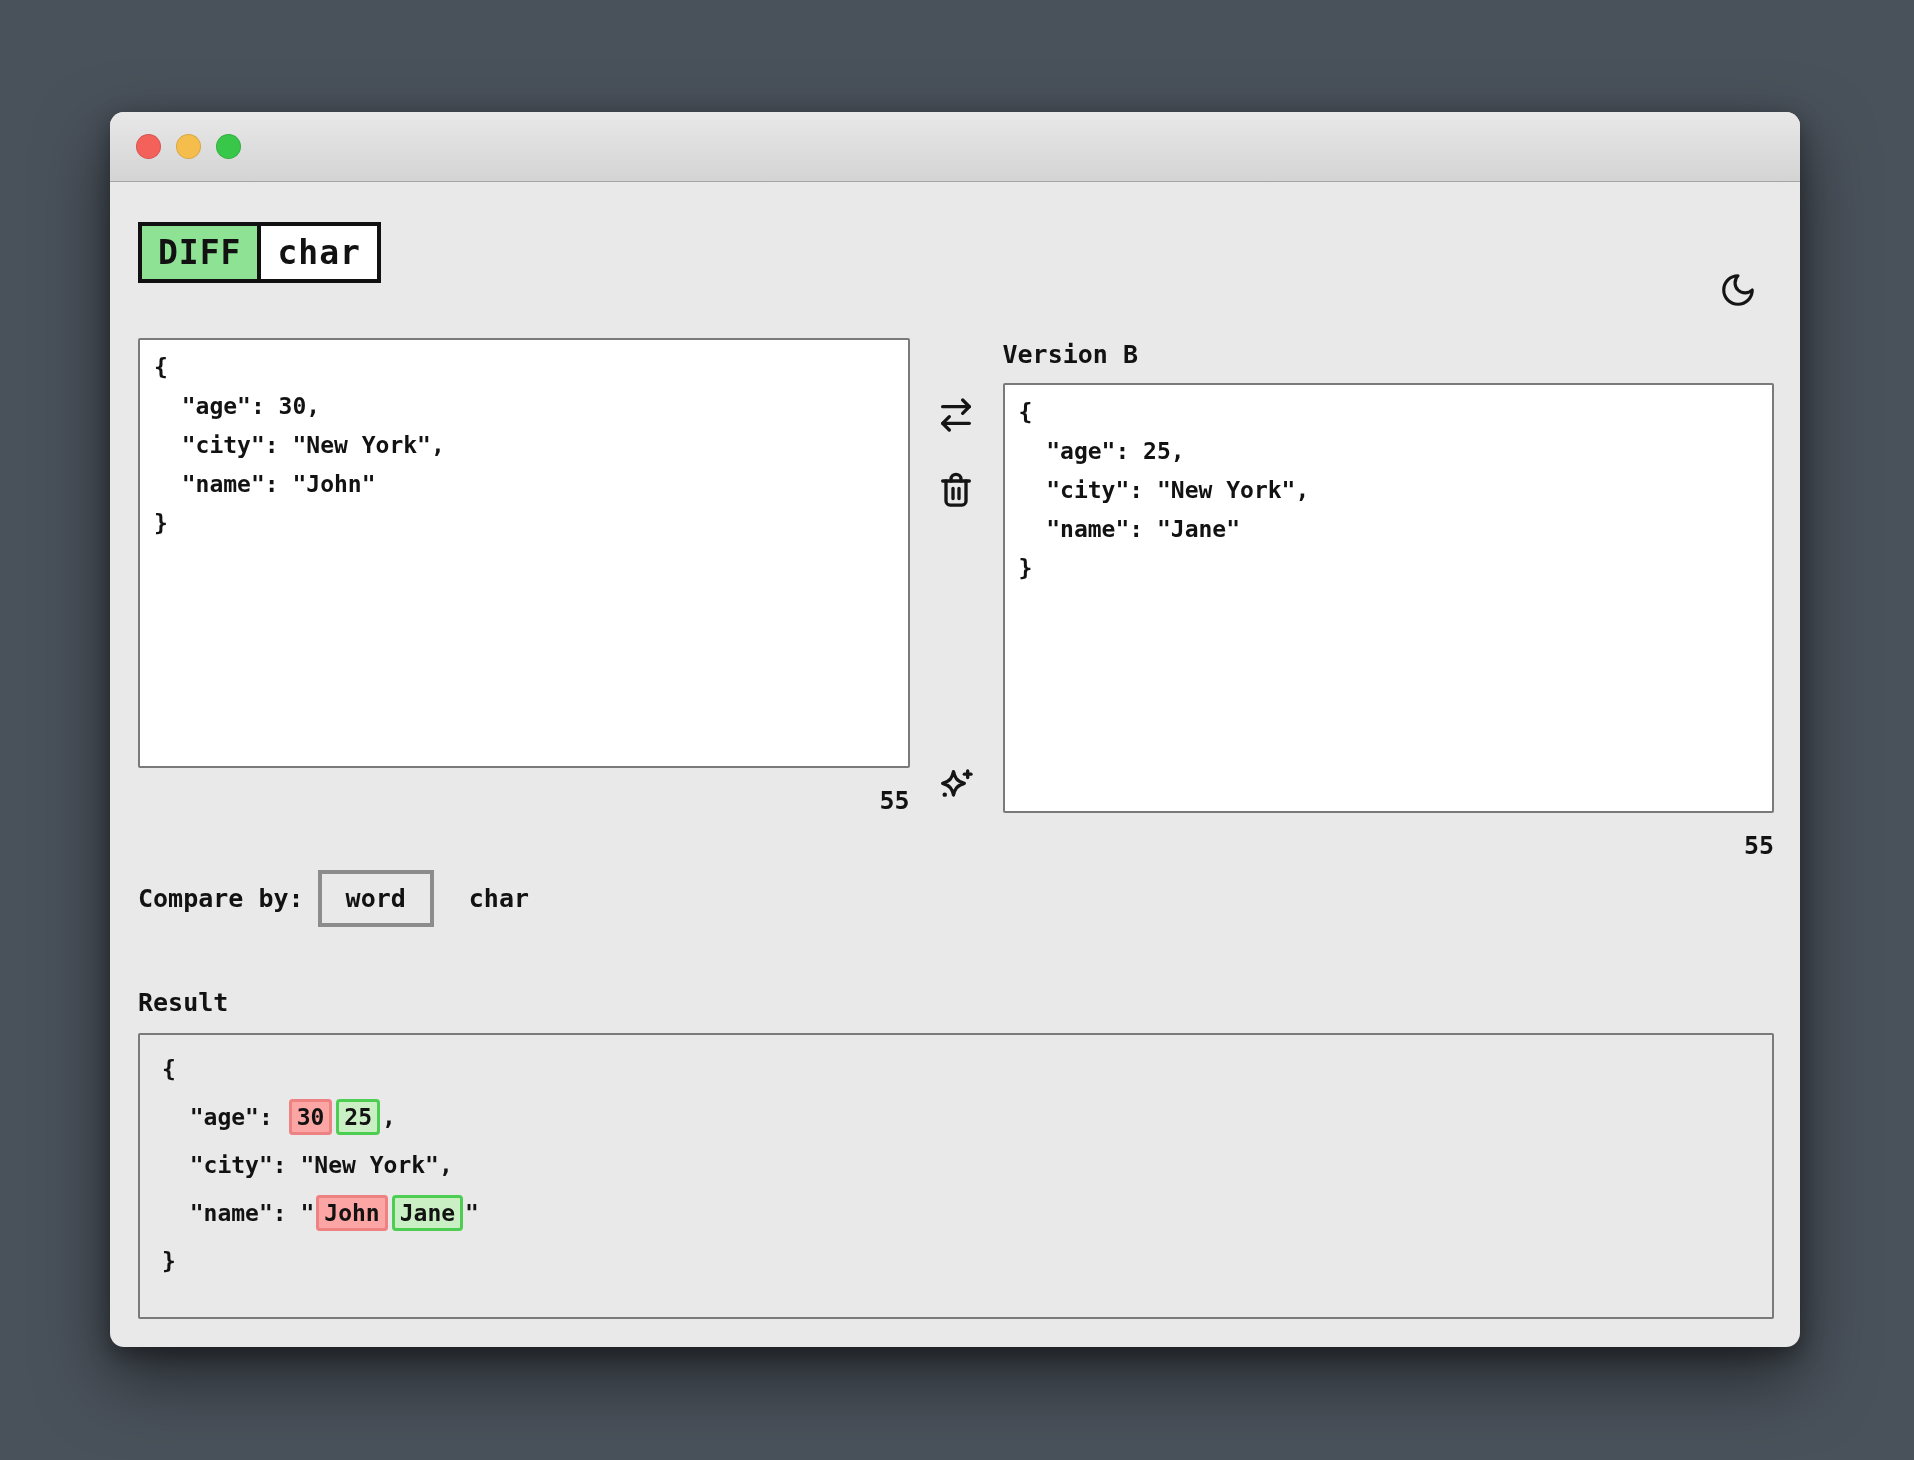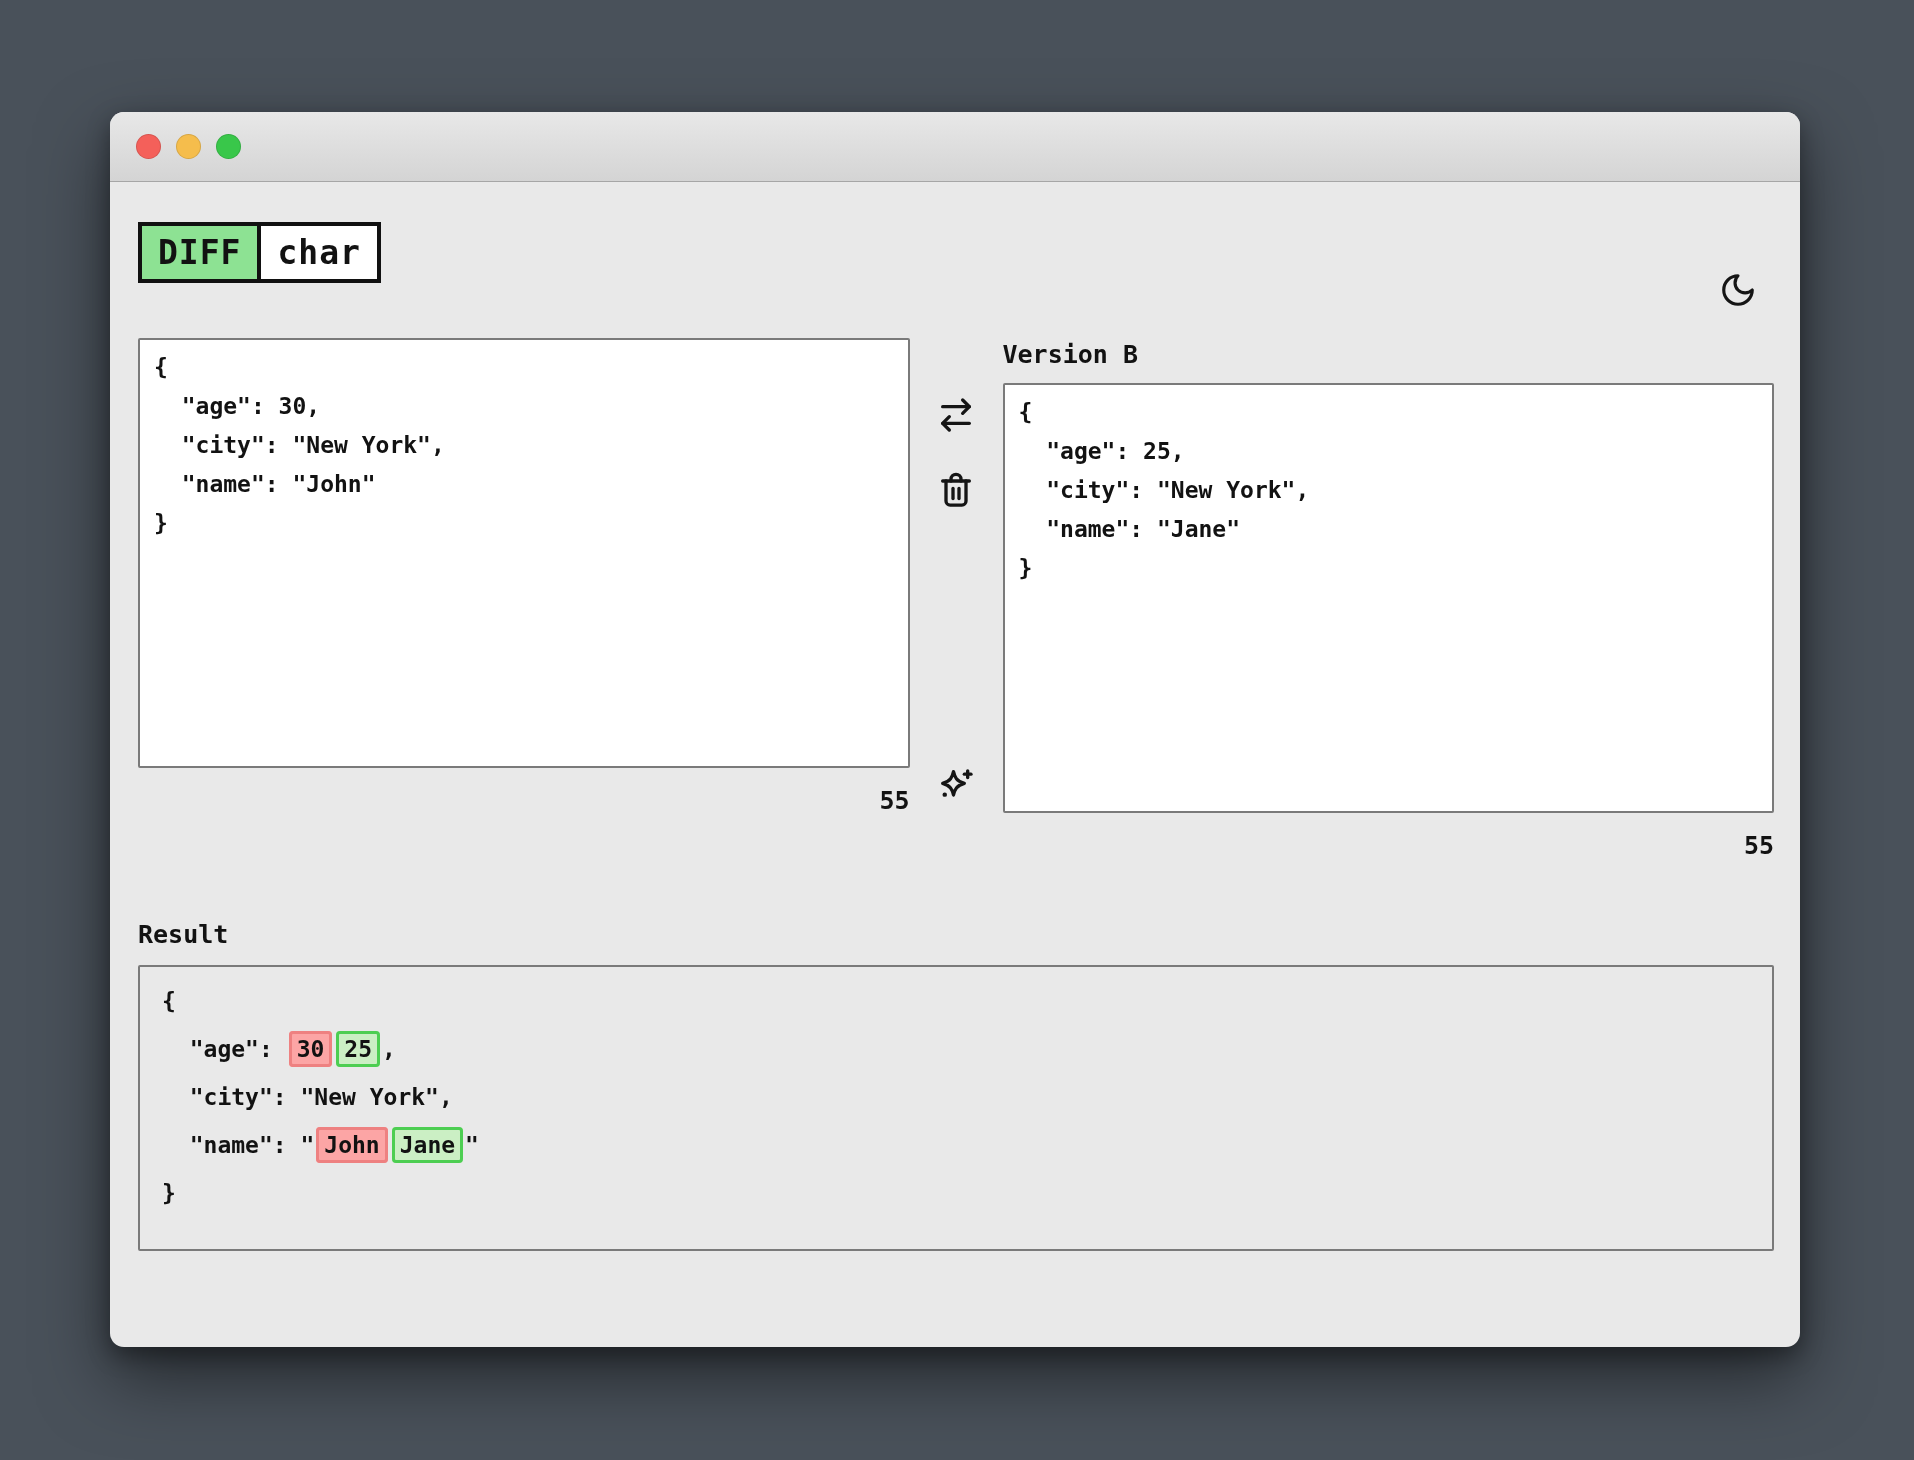"Compare by:" div.compare-row { html: none -> <div> <span>Compare by:</span> <button>word</button> <button>char</button> </div> }
